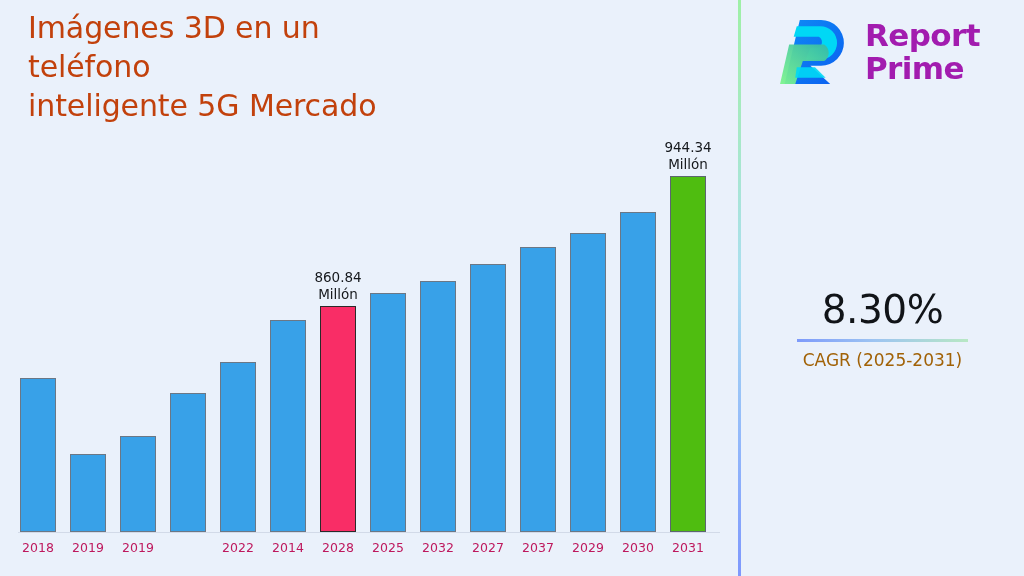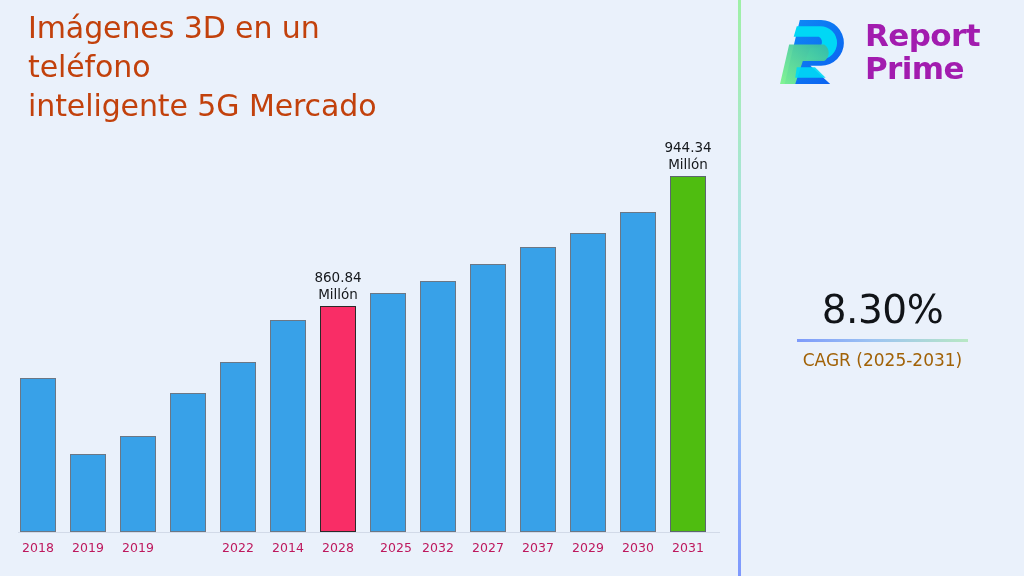"2025" div.tick-label { margin-left: 8px -> none }
